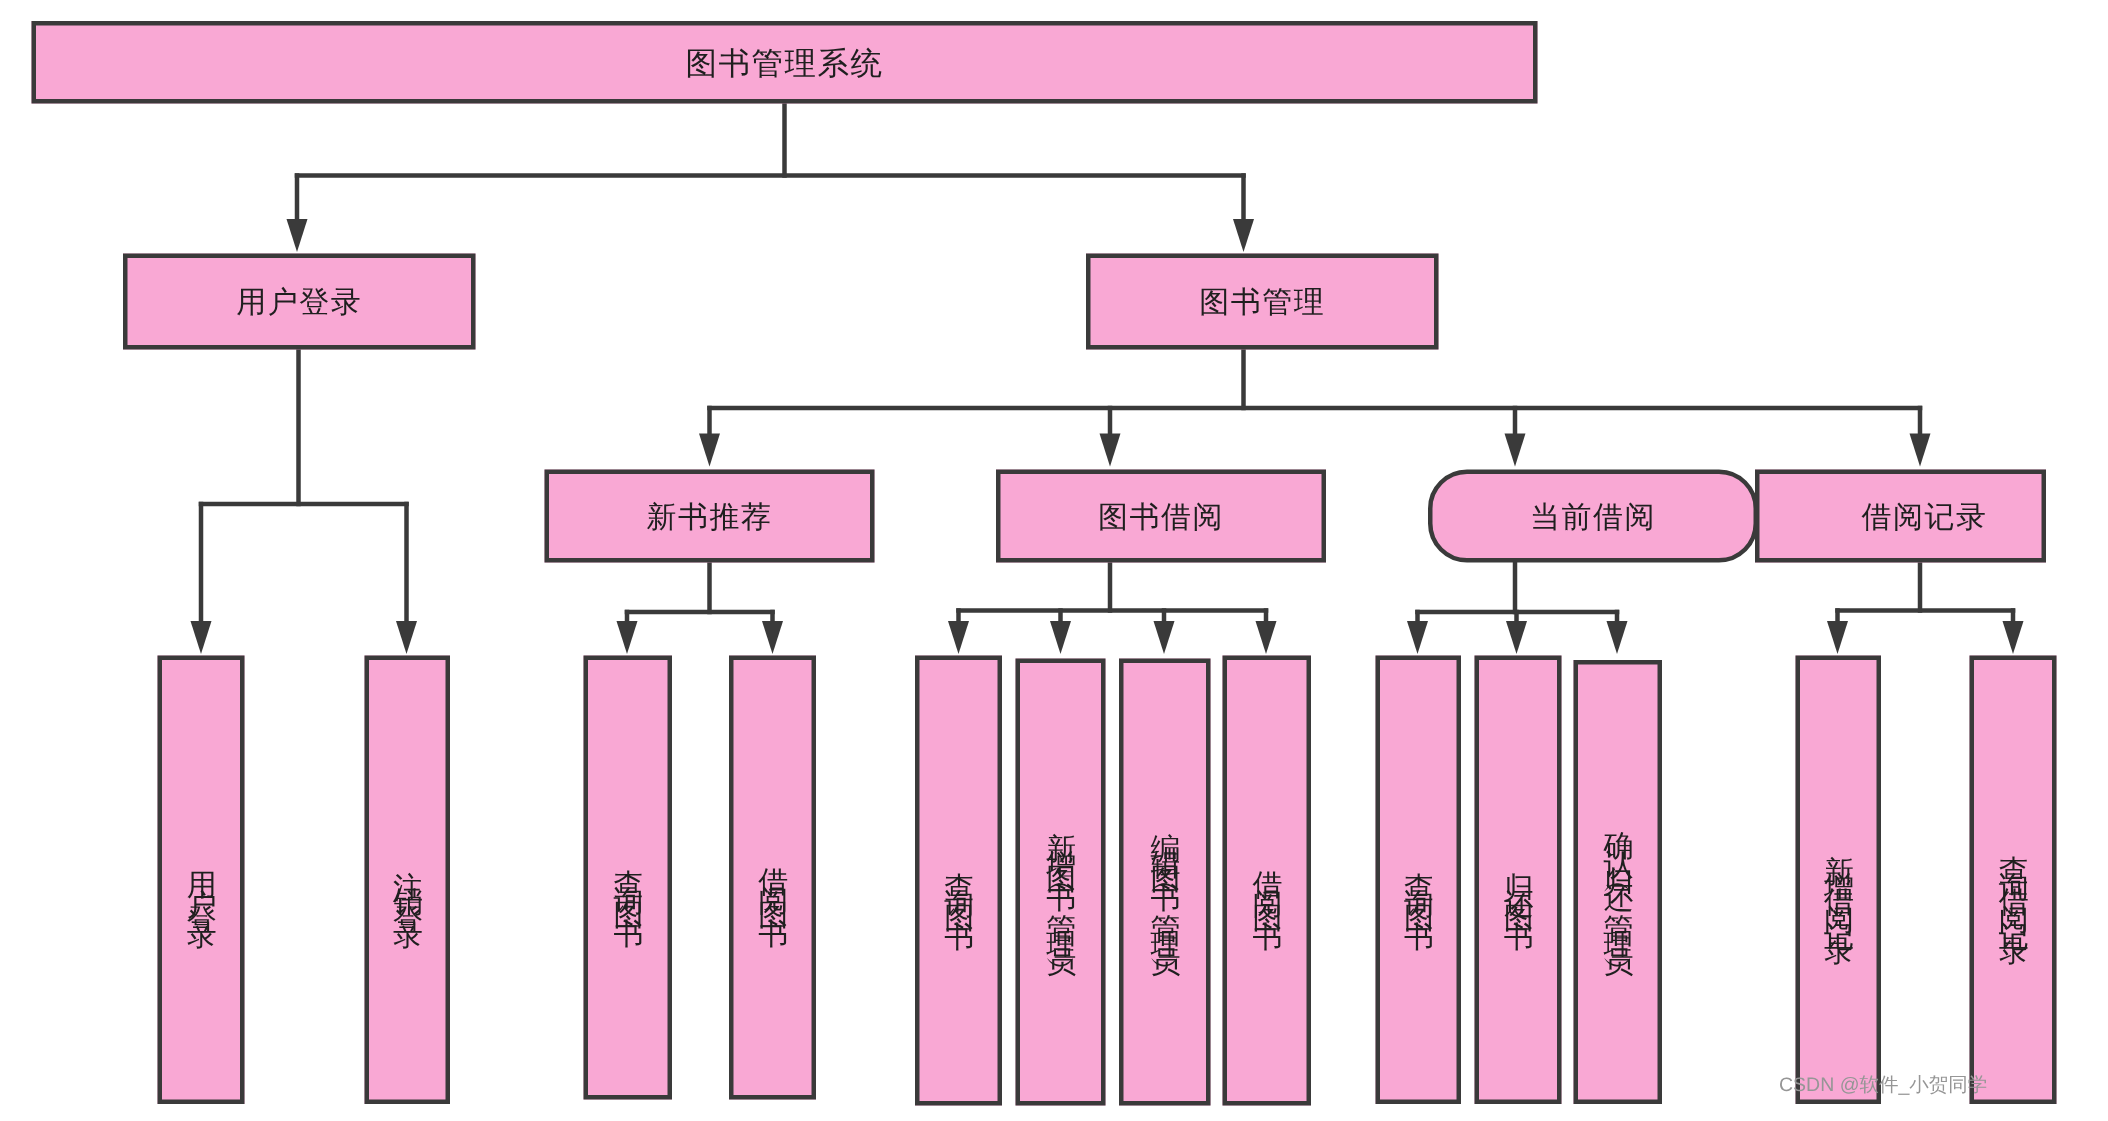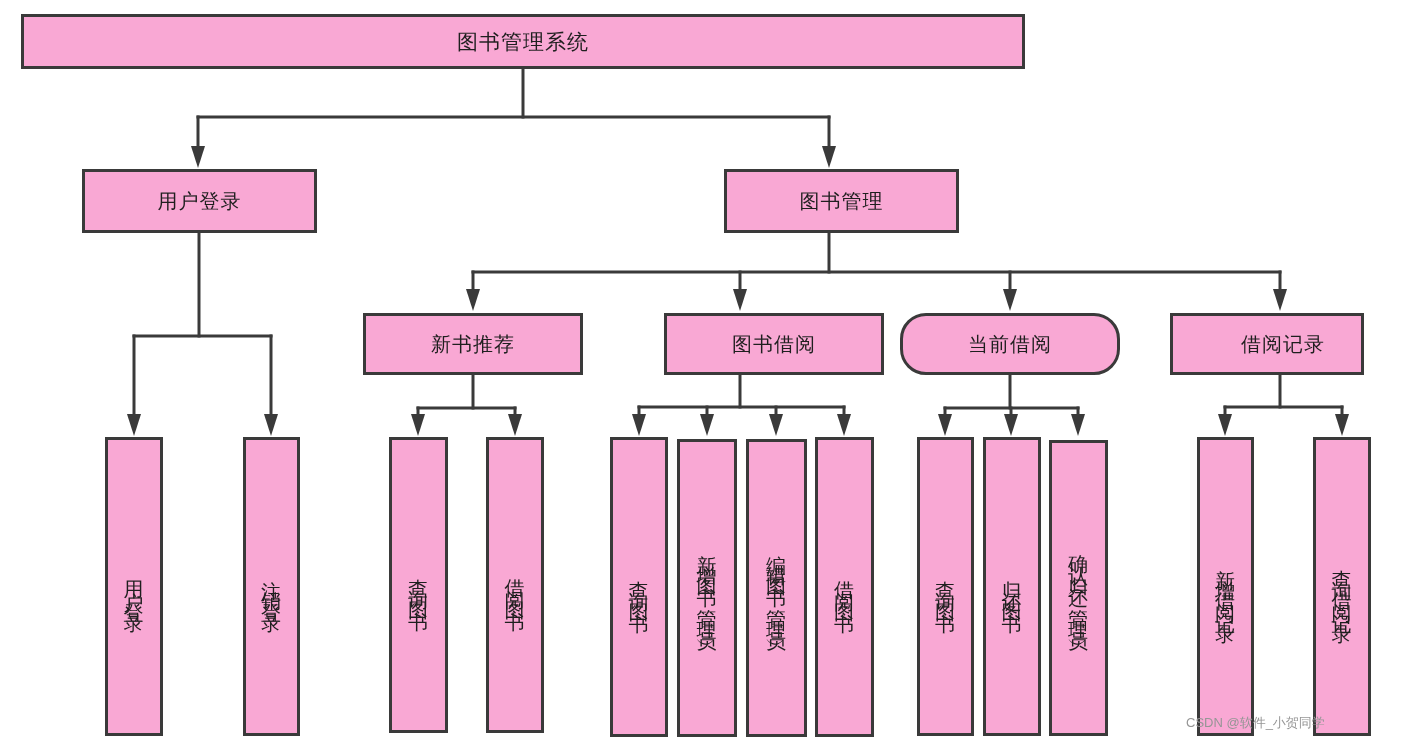"当前借阅" div.box { left: 900px -> 952px }
